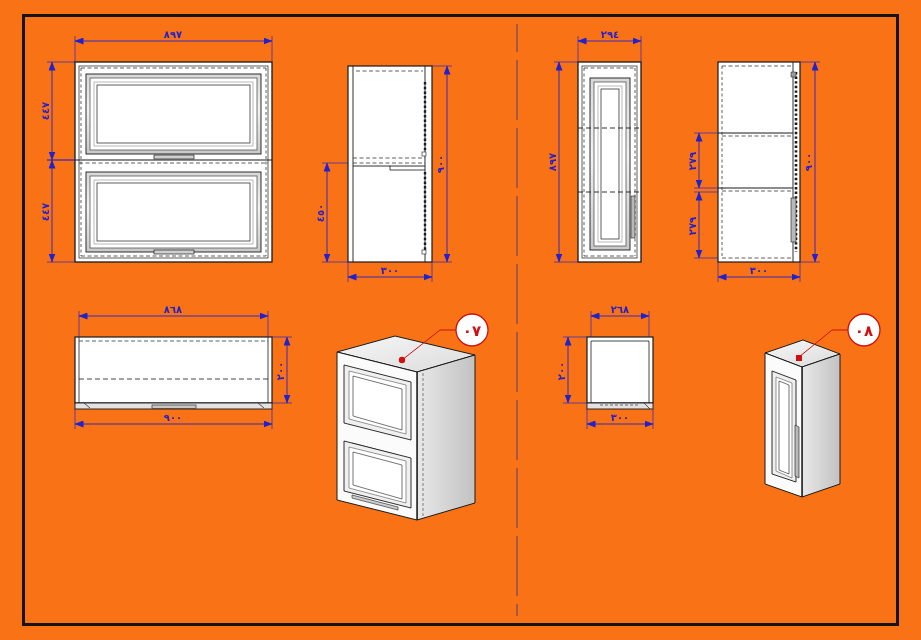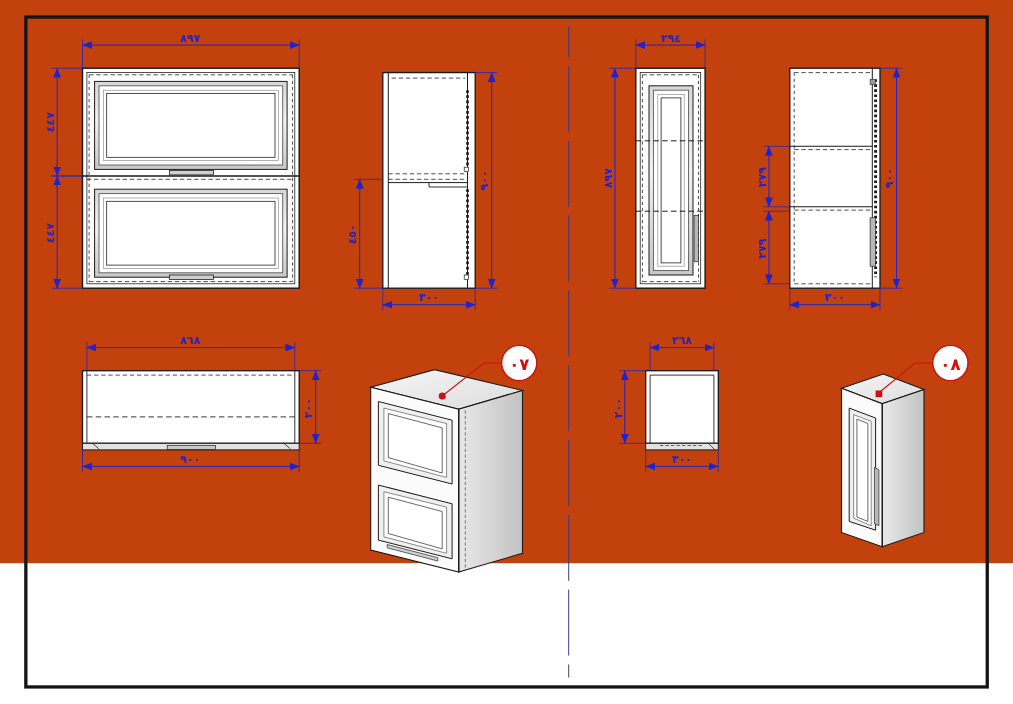"٨٩٧" #sheet { background: #c2410c -> #f97316; height: 512px -> 640px }
